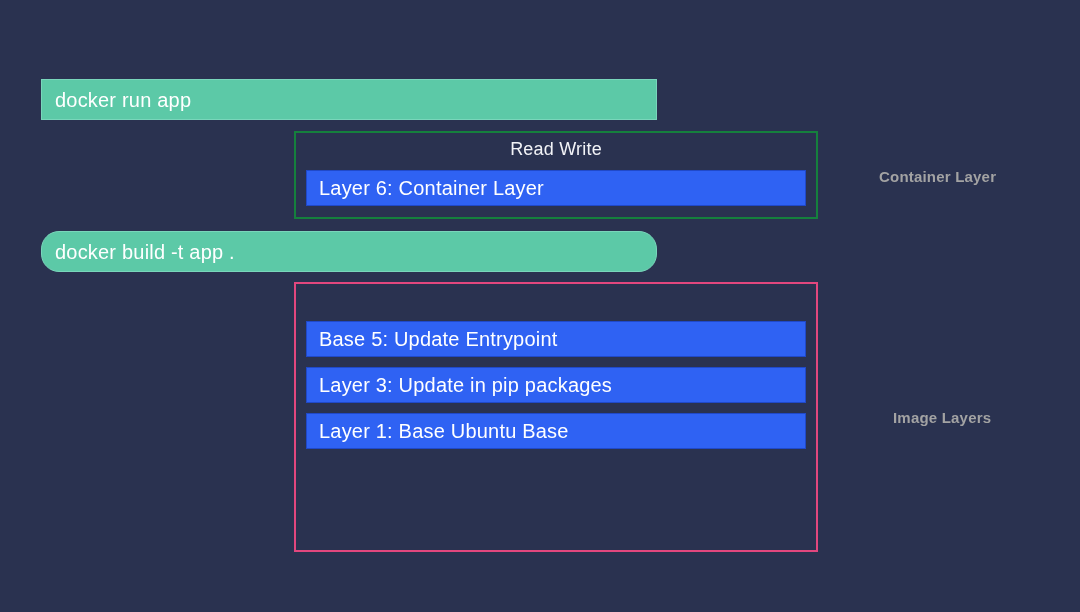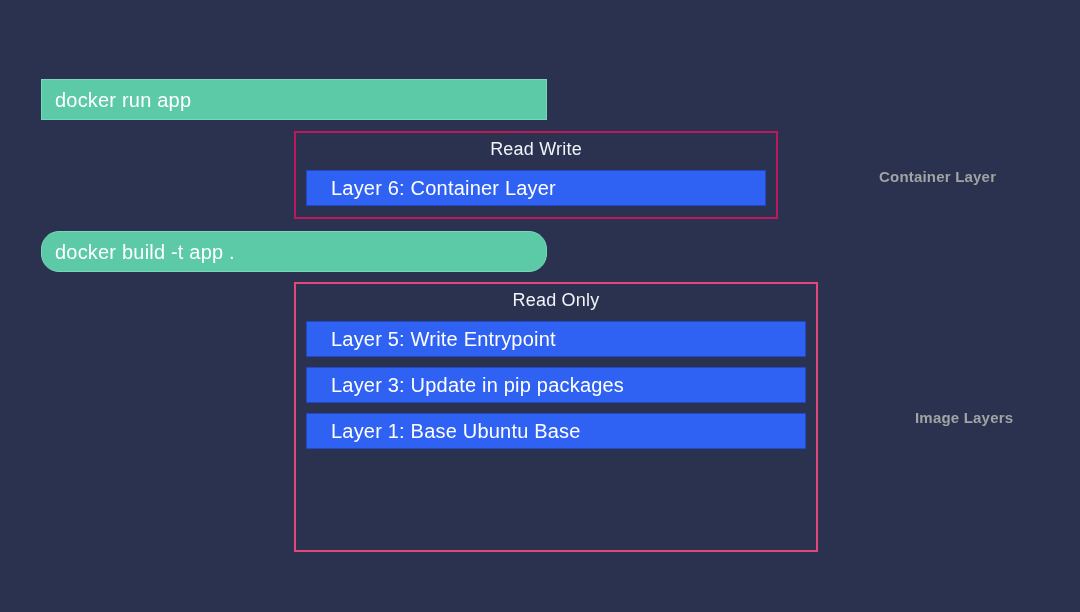"docker run app" .cmd-bar { width: 506px -> 616px }
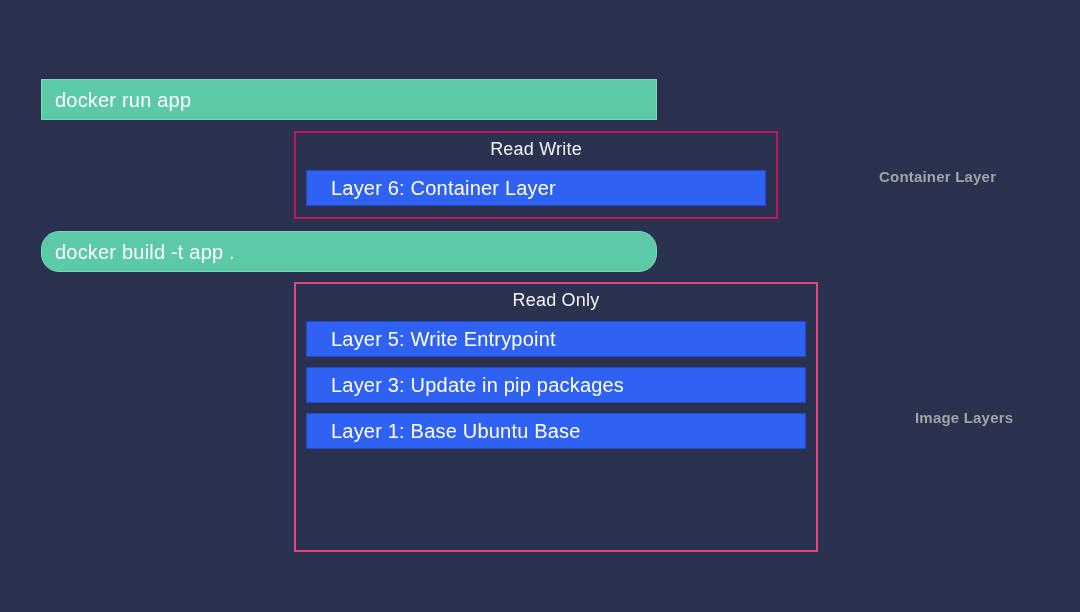"Read Write" #group-rw { border: 2px solid #be185d -> 2px solid #15803d; width: 484px -> 524px }
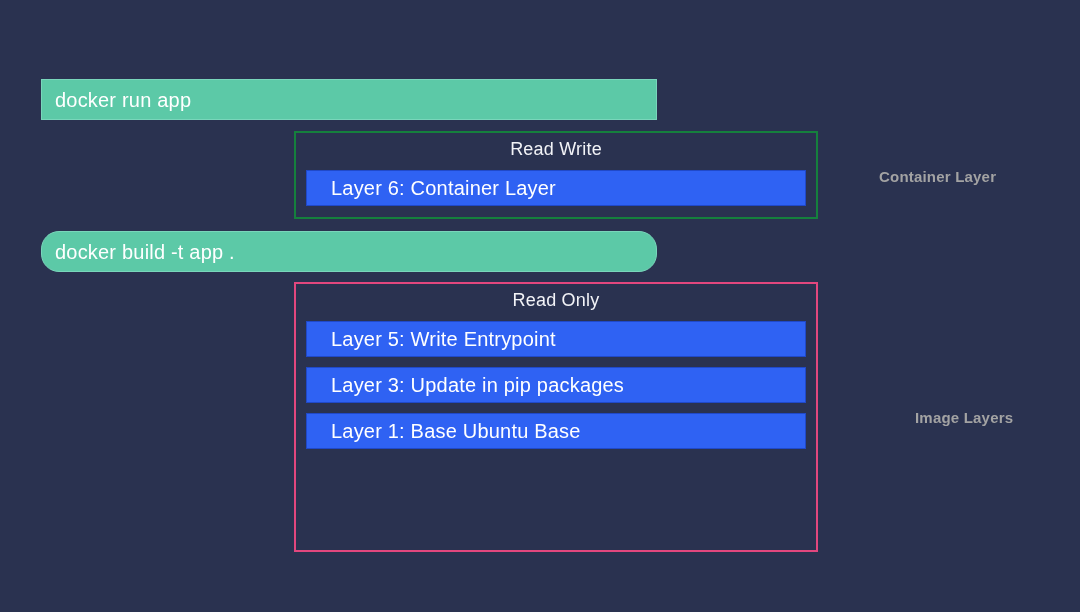"Layer 6: Container Layer" .layer-bar { padding-left: 24px -> 12px }
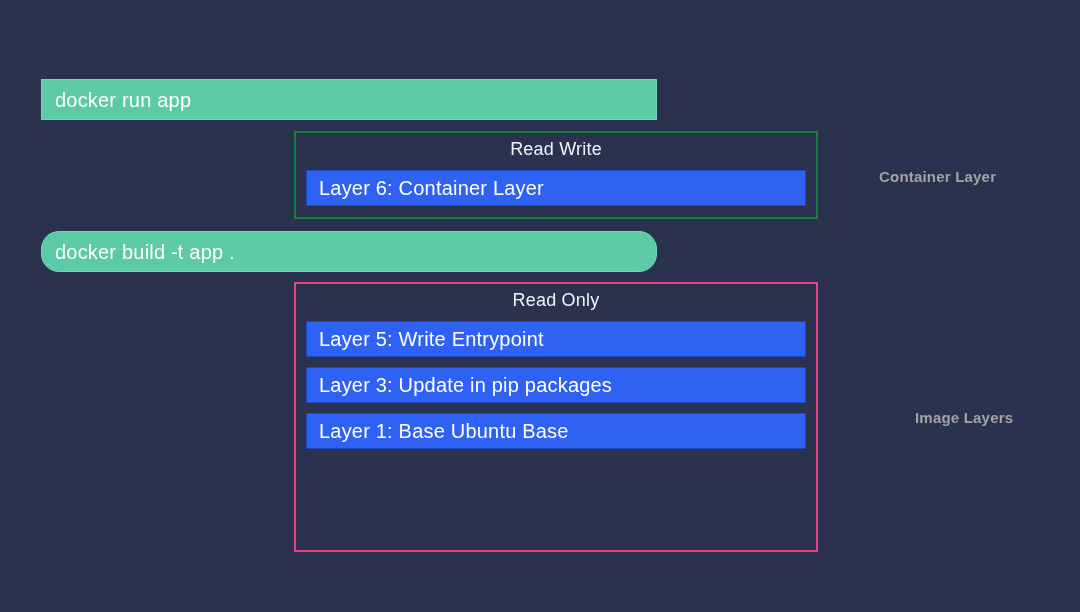"Read Only" div.group-title { html: <div>Read Only</div> -> none }
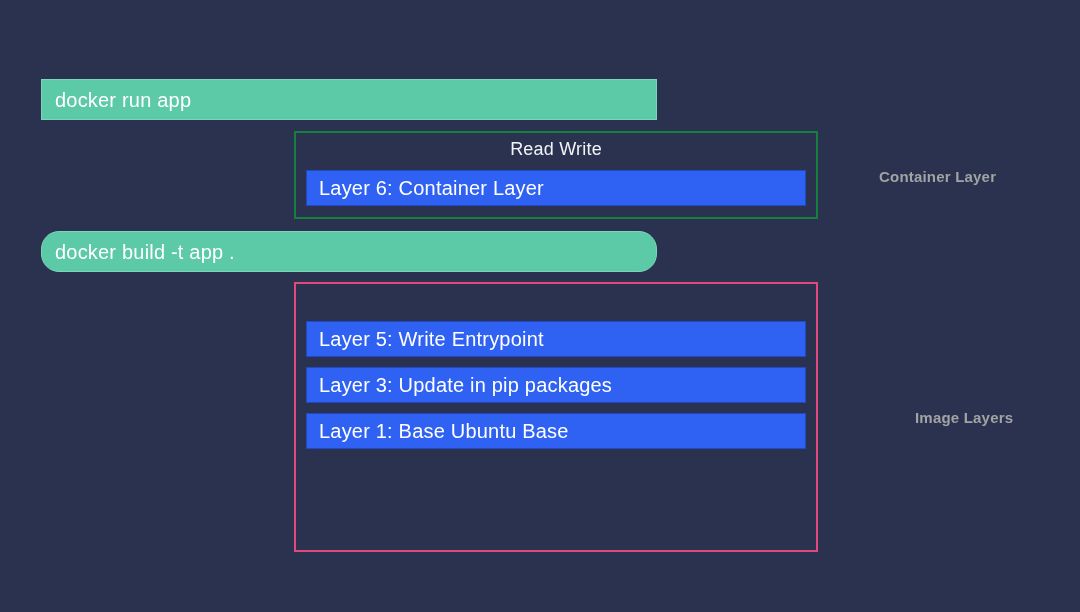"Layer 5: Write Entrypoint" span.layer-text { text: Layer 5: Write -> Base 5: Update }
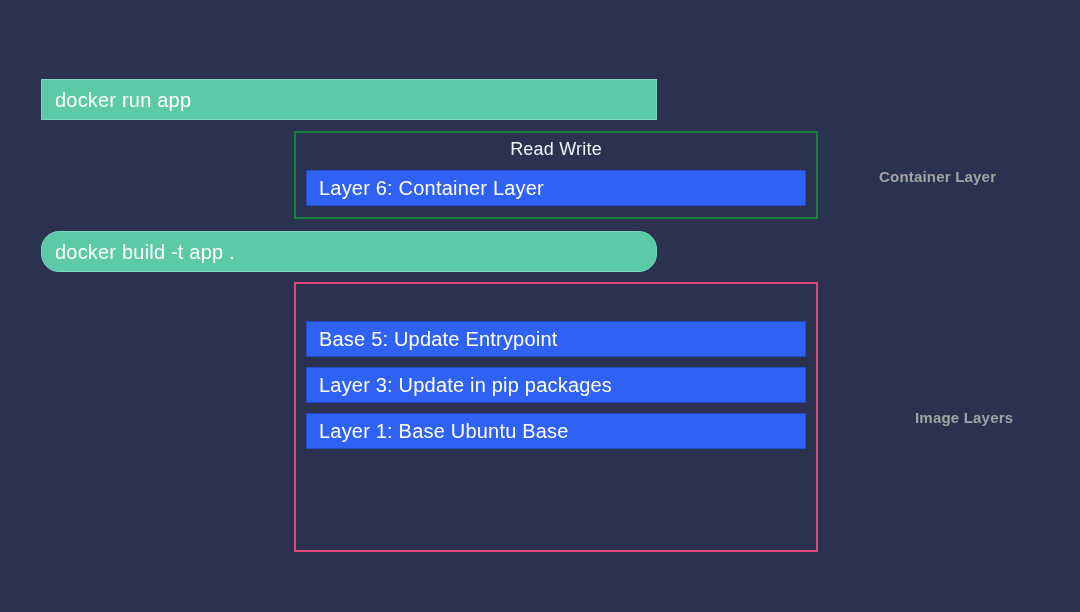"Image Layers" #label-image-layers { margin-left: 22px -> none }
